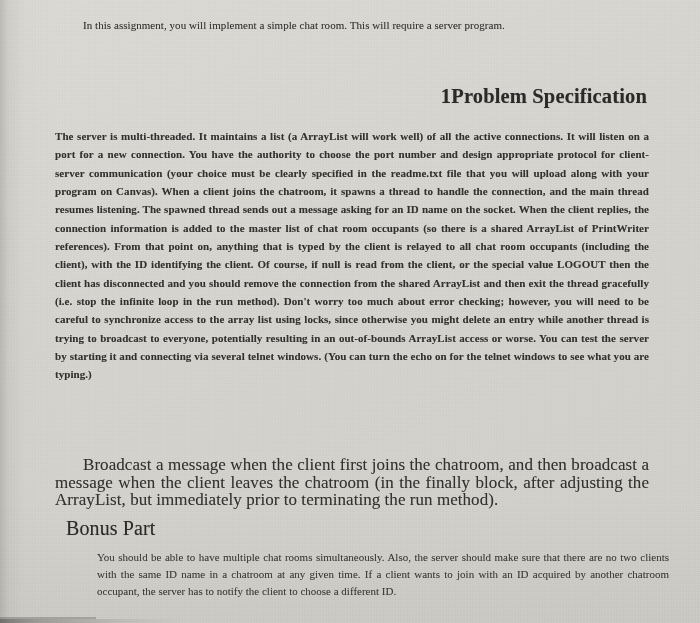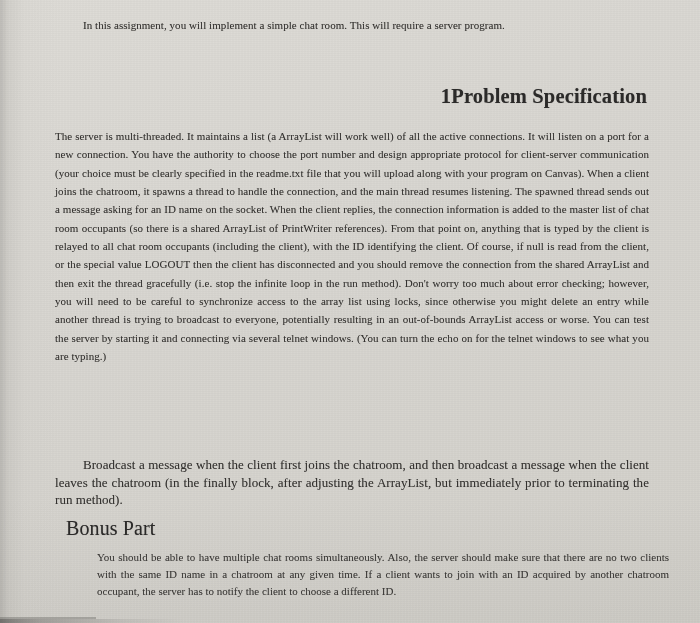"The server is multi-threaded. It" #spec-par { font-weight: none -> bold }
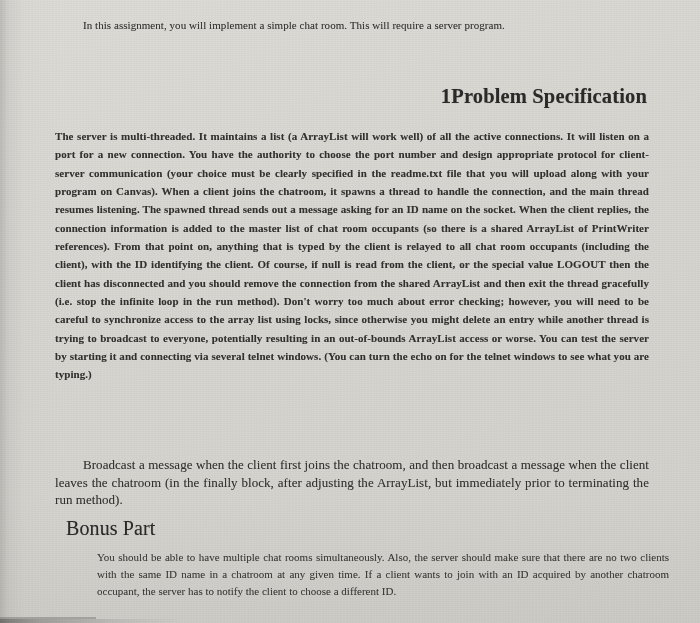"Broadcast a message when the" #broadcast-par { font-size: 13px -> 17px }
